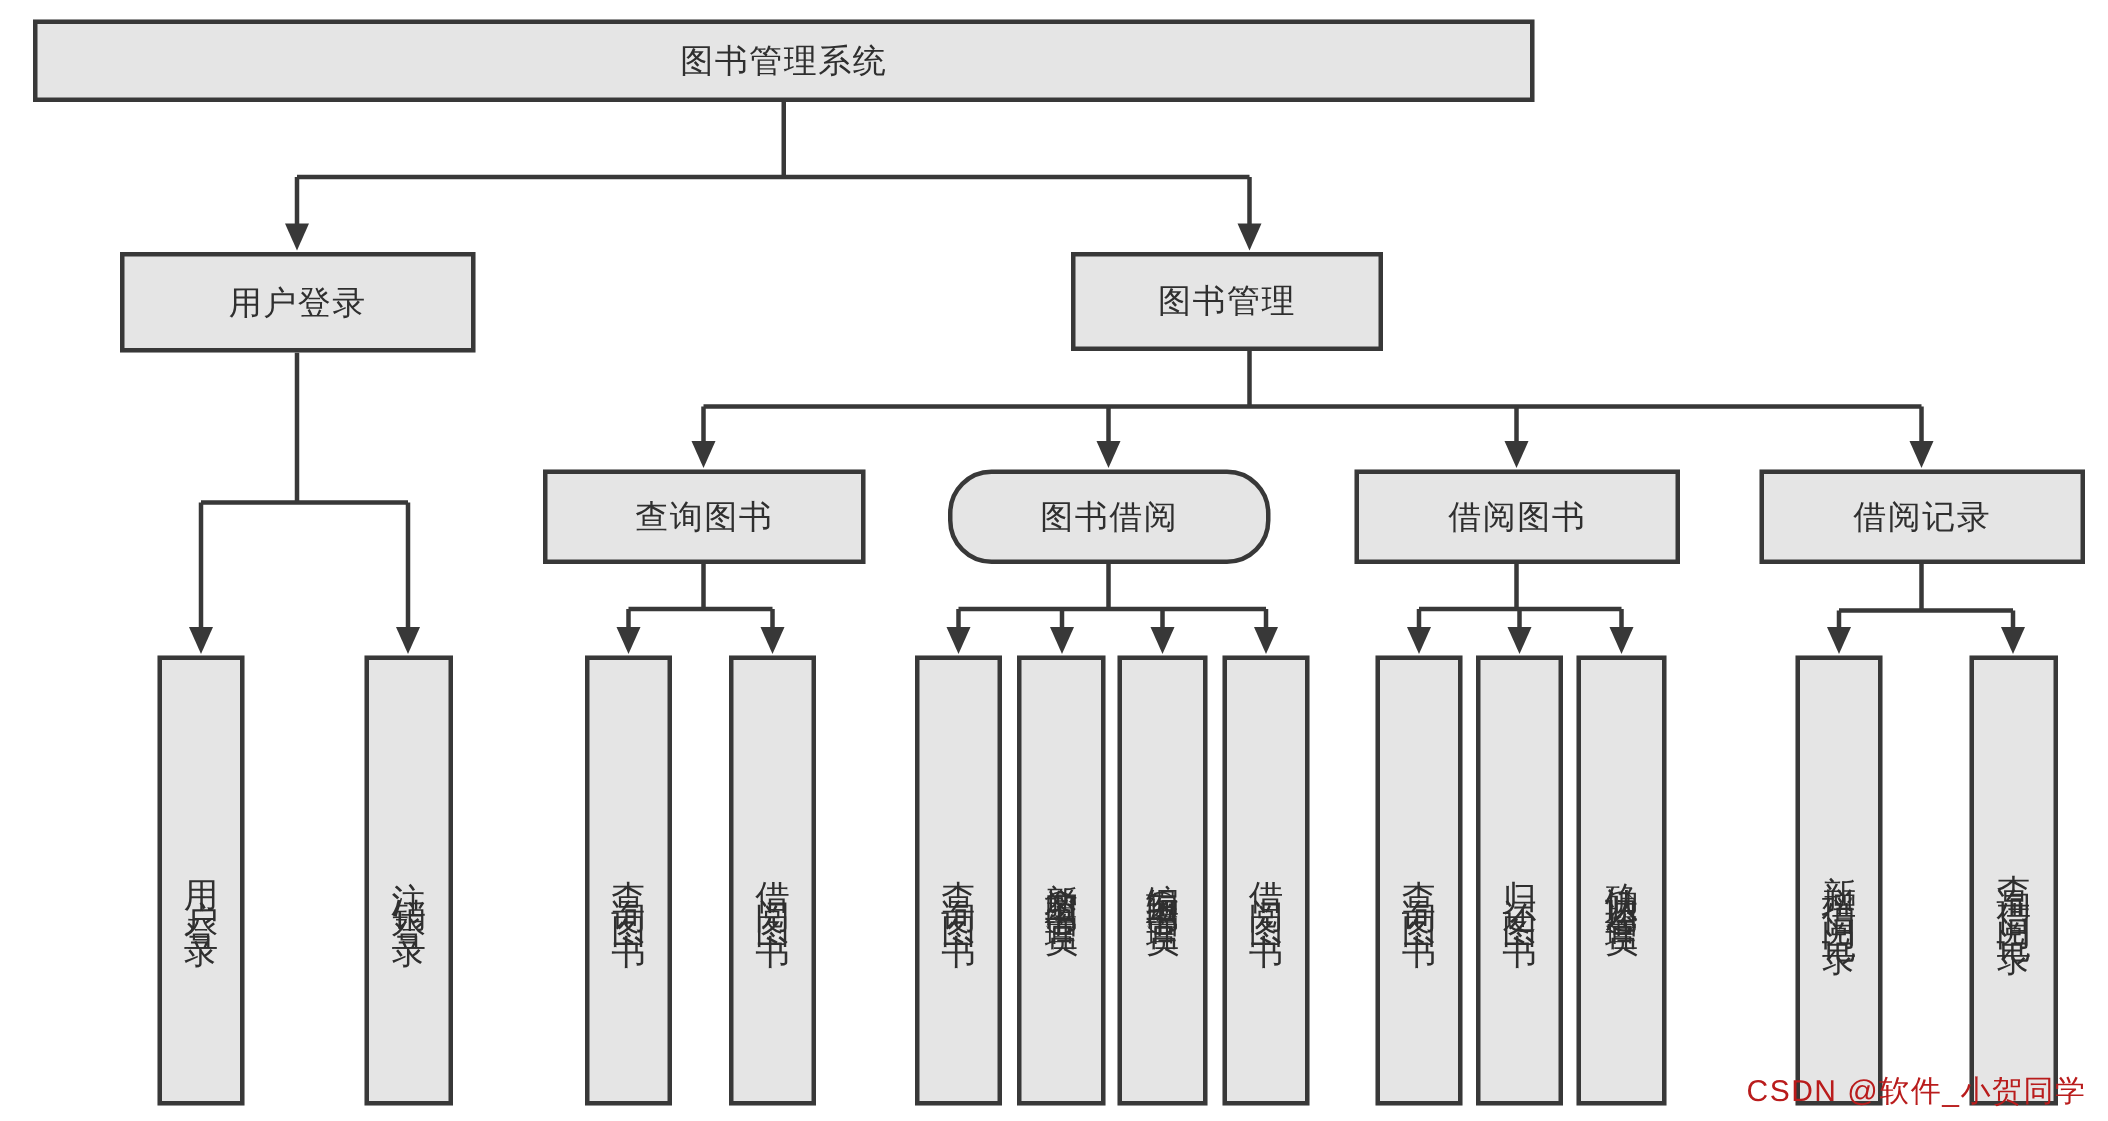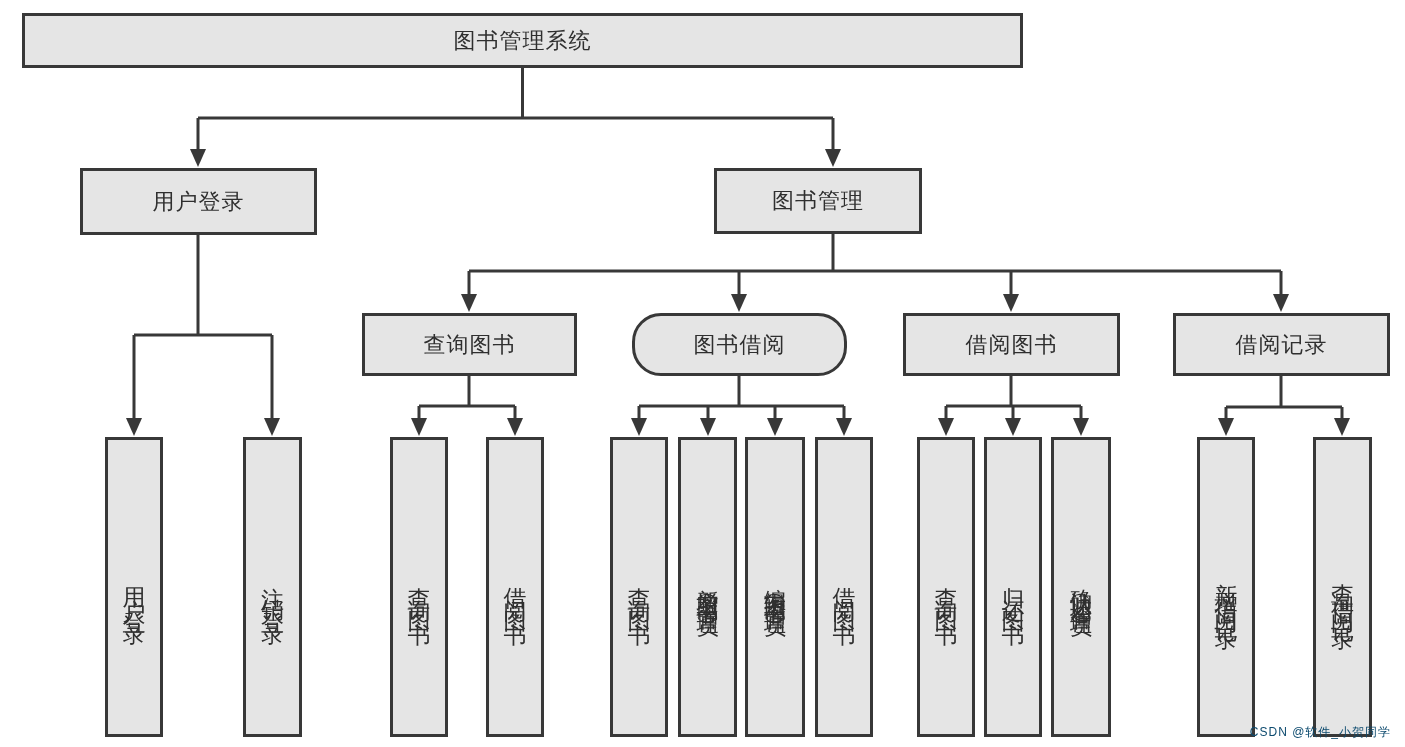"CSDN @软件_小贺同学" .watermark { color: #0c4a6e -> #b91c1c; font-size: 12px -> 20px }
